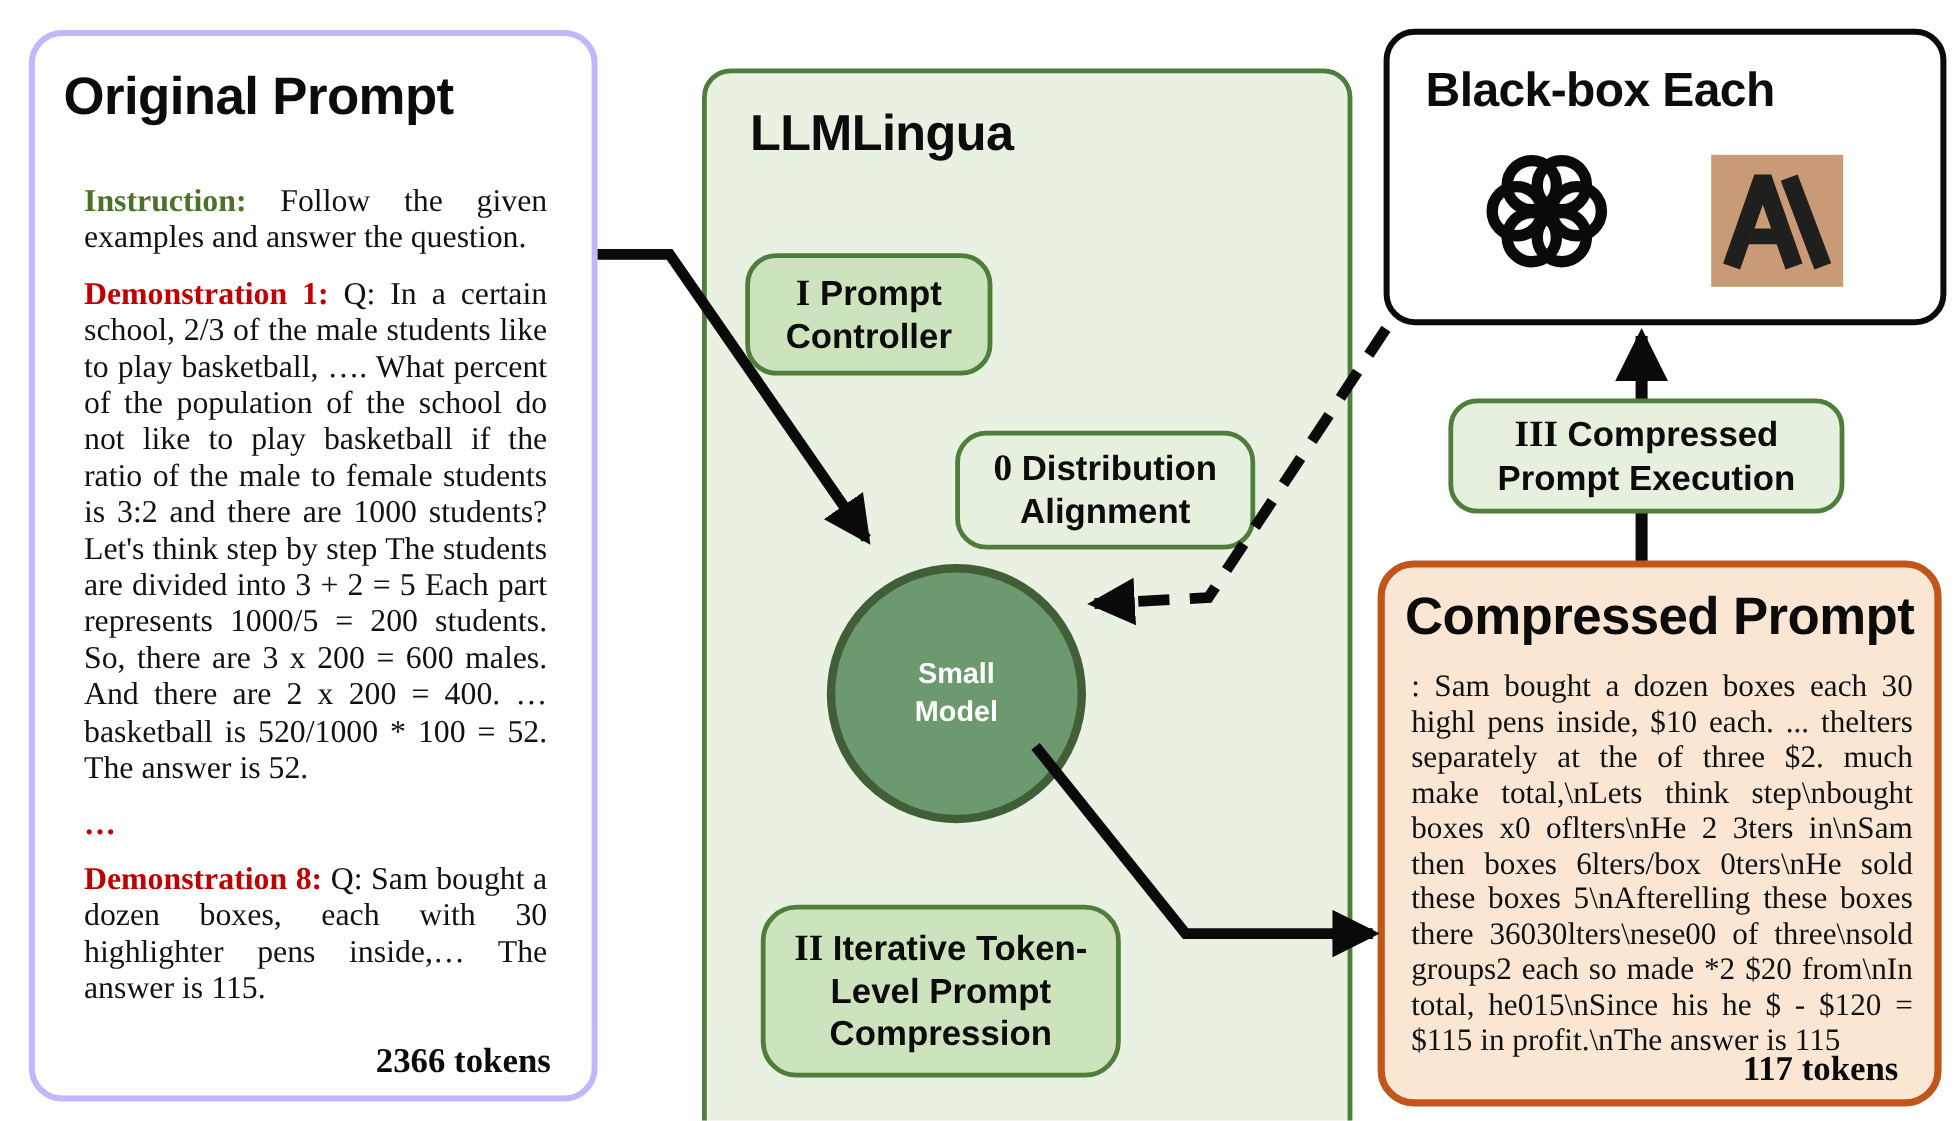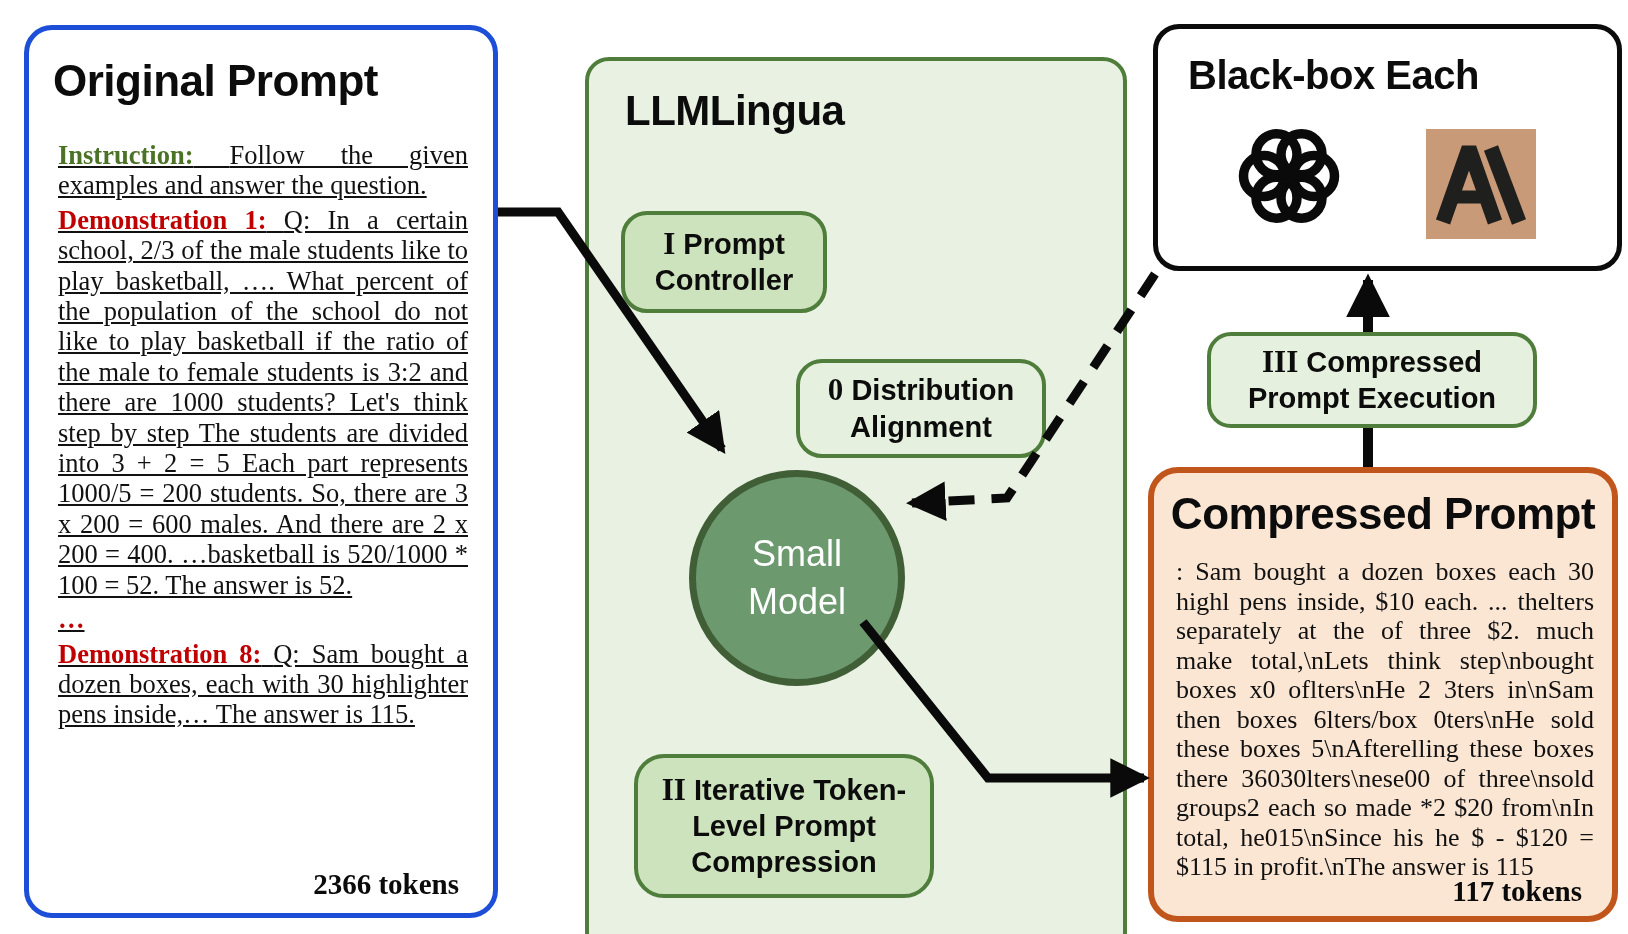"Original Prompt" .left-panel { border: 5px solid #1d4ed8 -> 5px solid #c4b5fd }
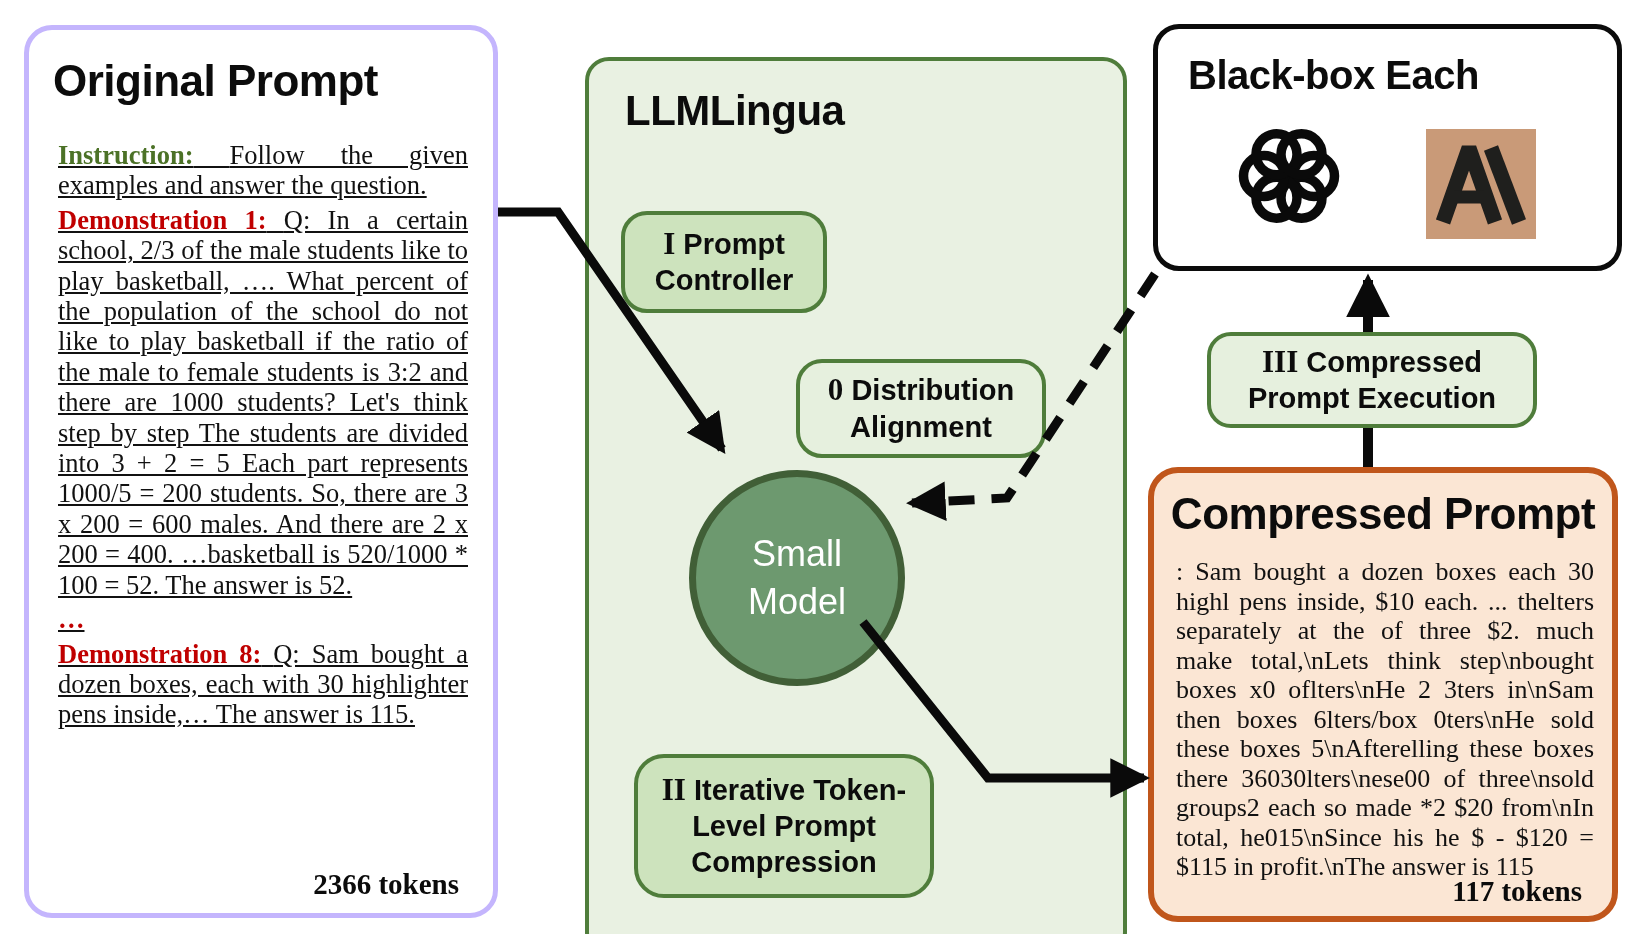"Instruction: Follow the given examples" .prompt-body p { margin: 4px -> 16px; text-decoration: underline -> none }
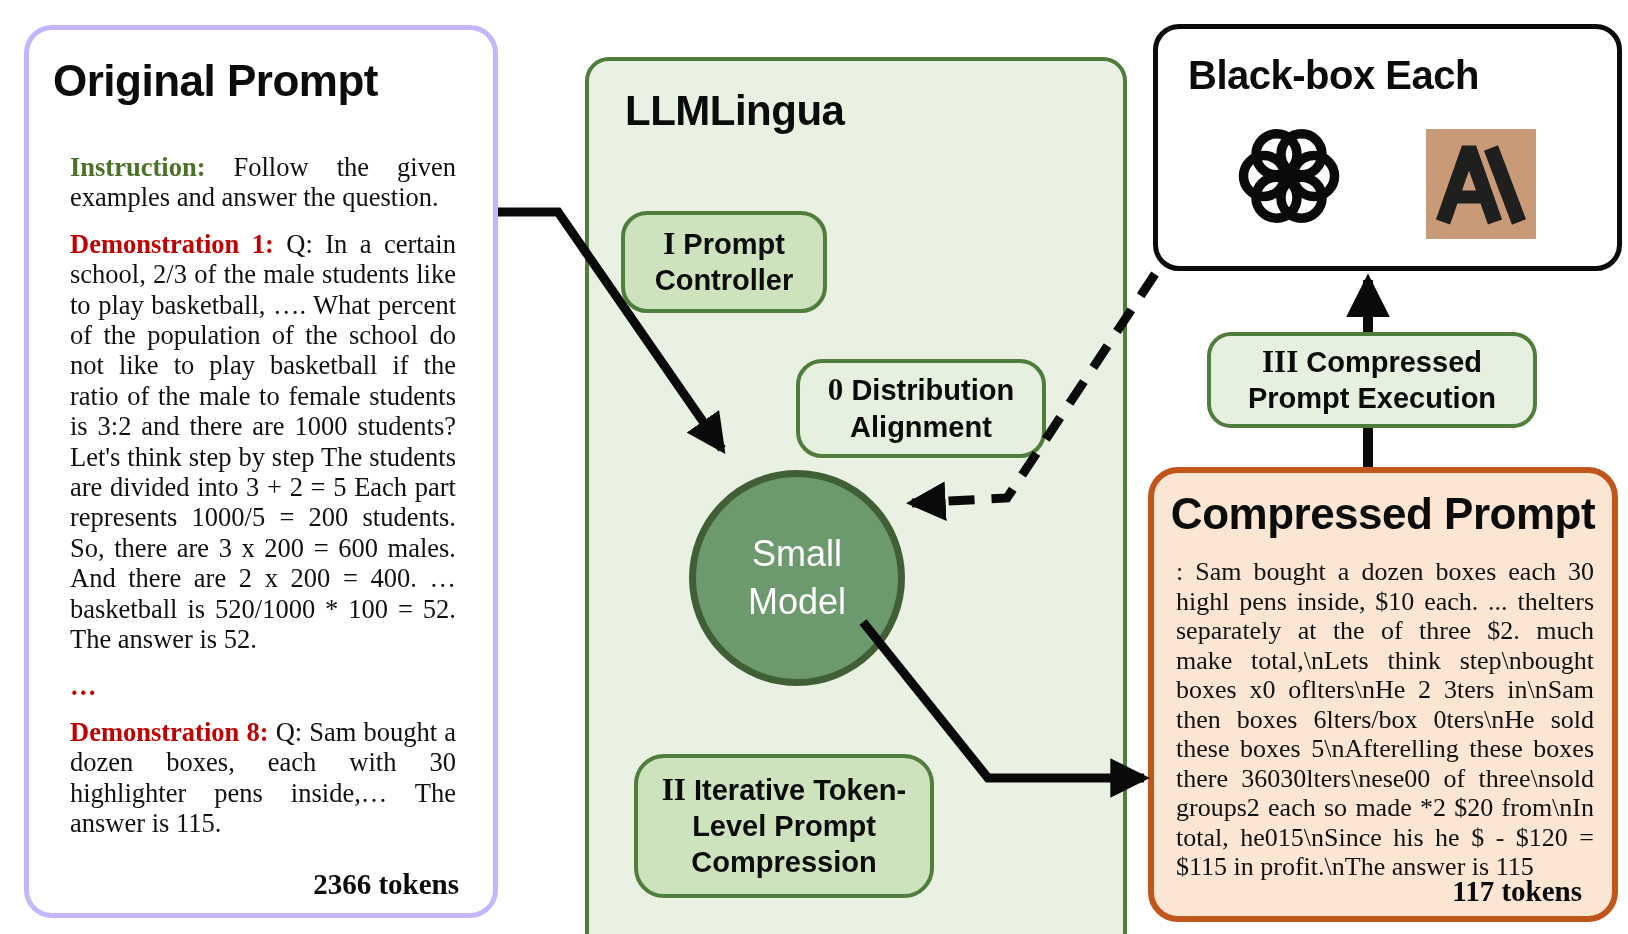"Small" .small-circle .clabel { font-size: 36px -> 24px; font-weight: 400 -> 700 }
